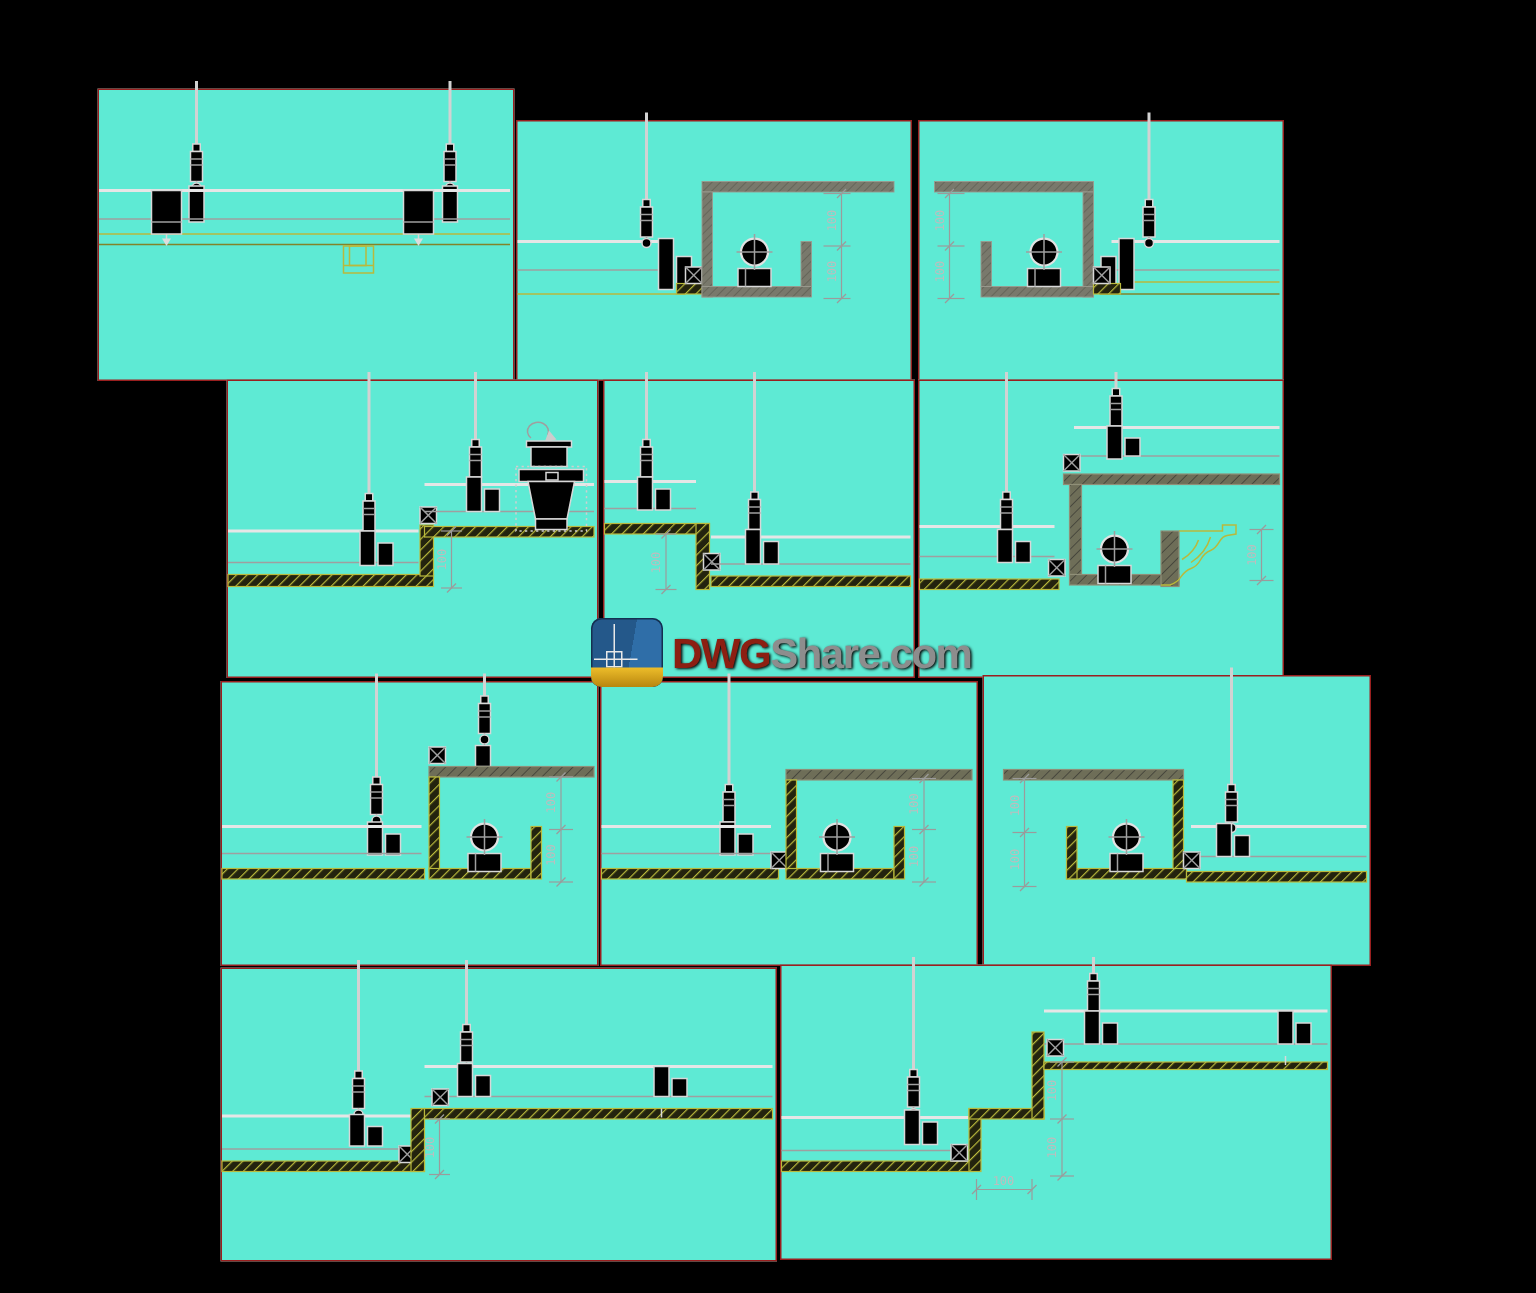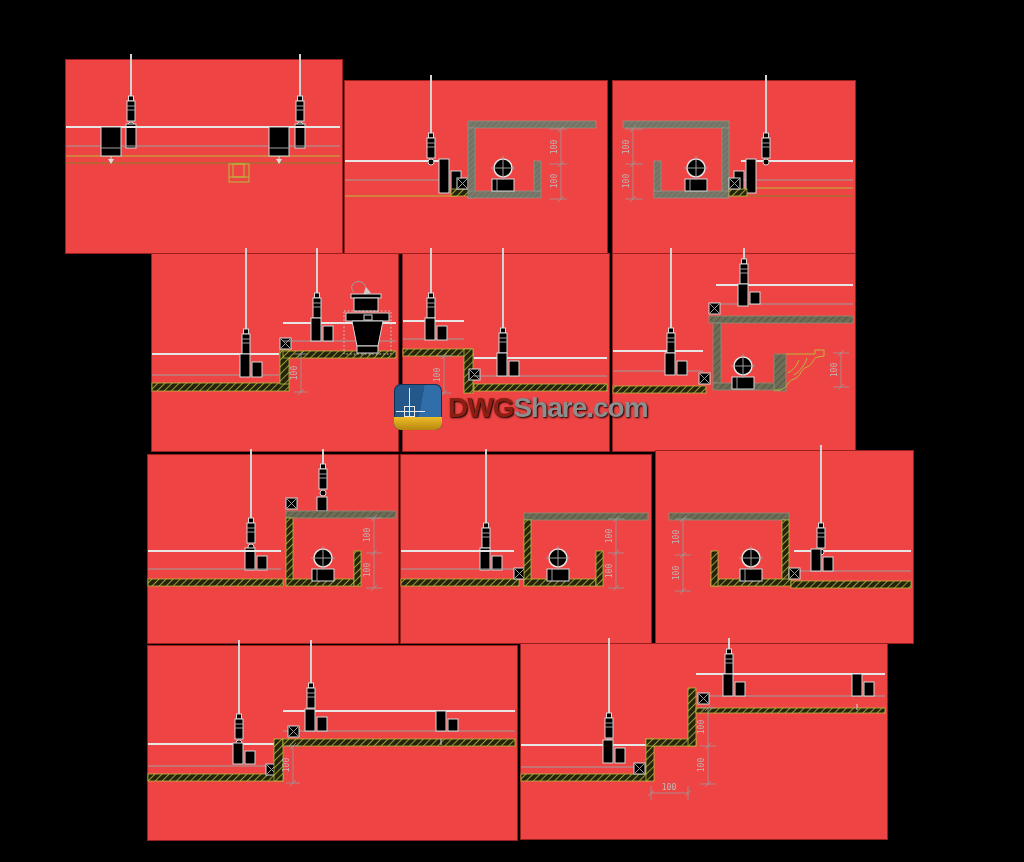"DWGShare.com" #wm { top: 384px -> 412px }
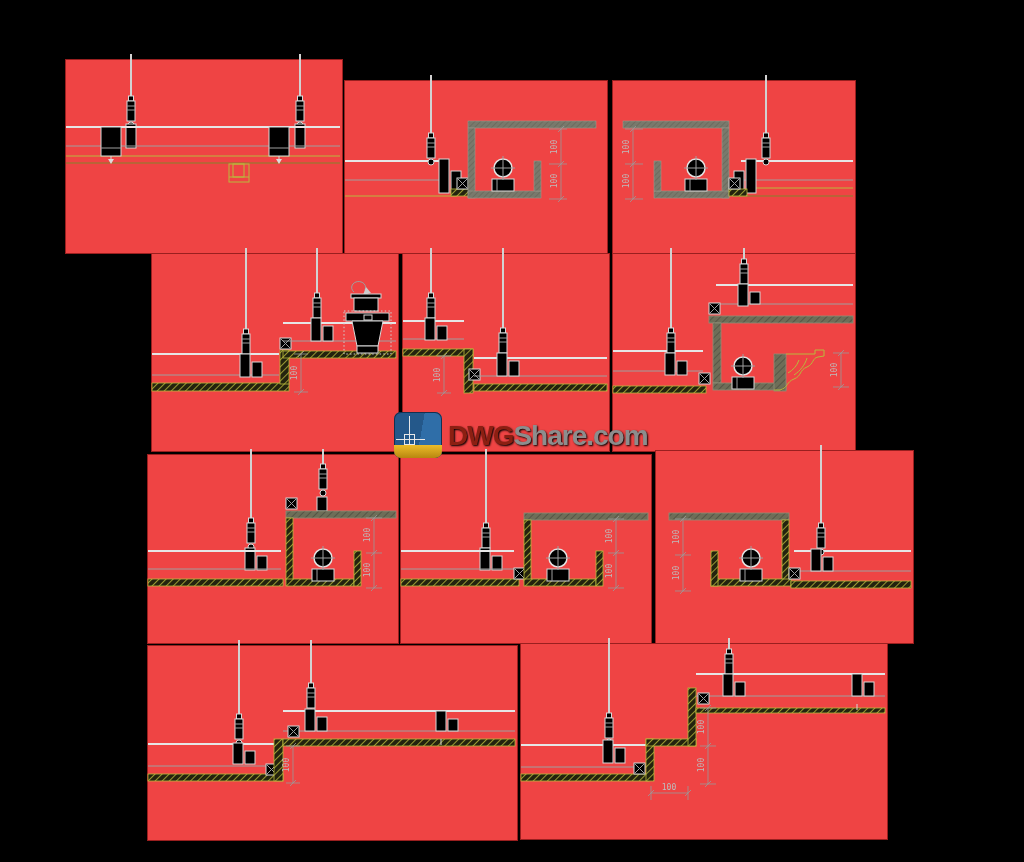"100" .panel { background: #ef4444 -> #5eead4 }
